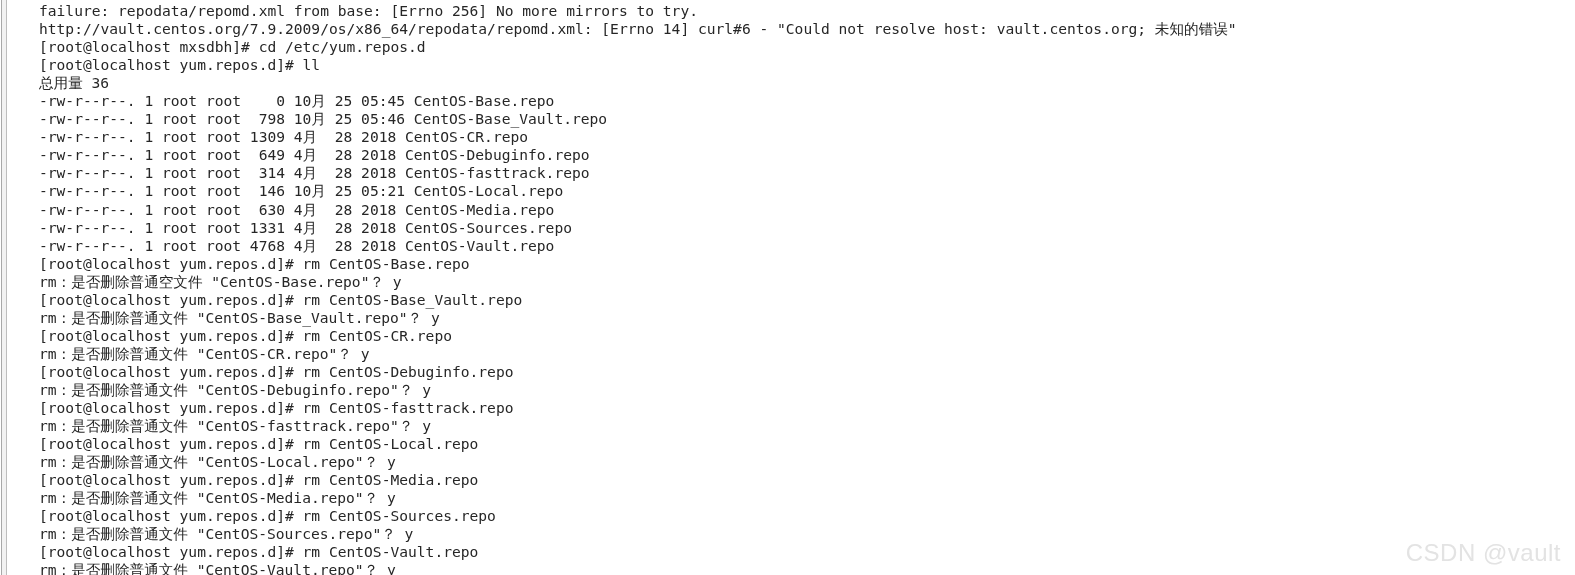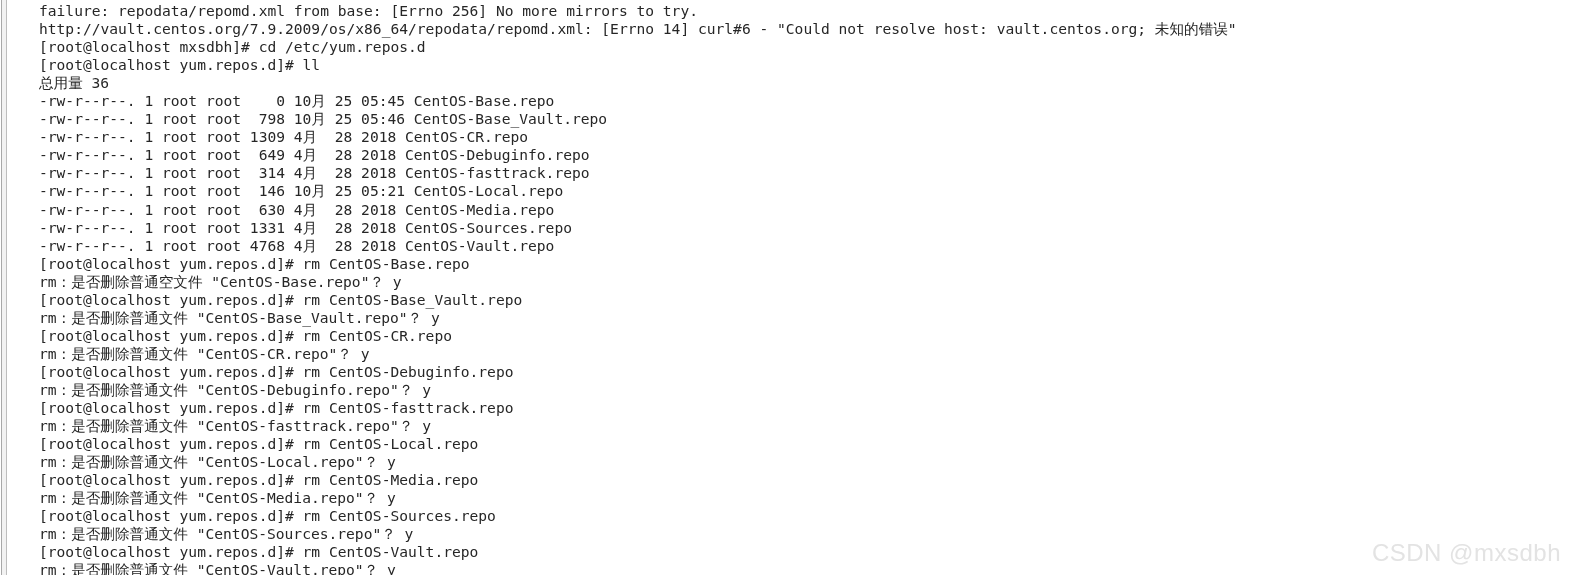"CSDN @mxsdbh" div { text: @mxsdbh -> @vault }
